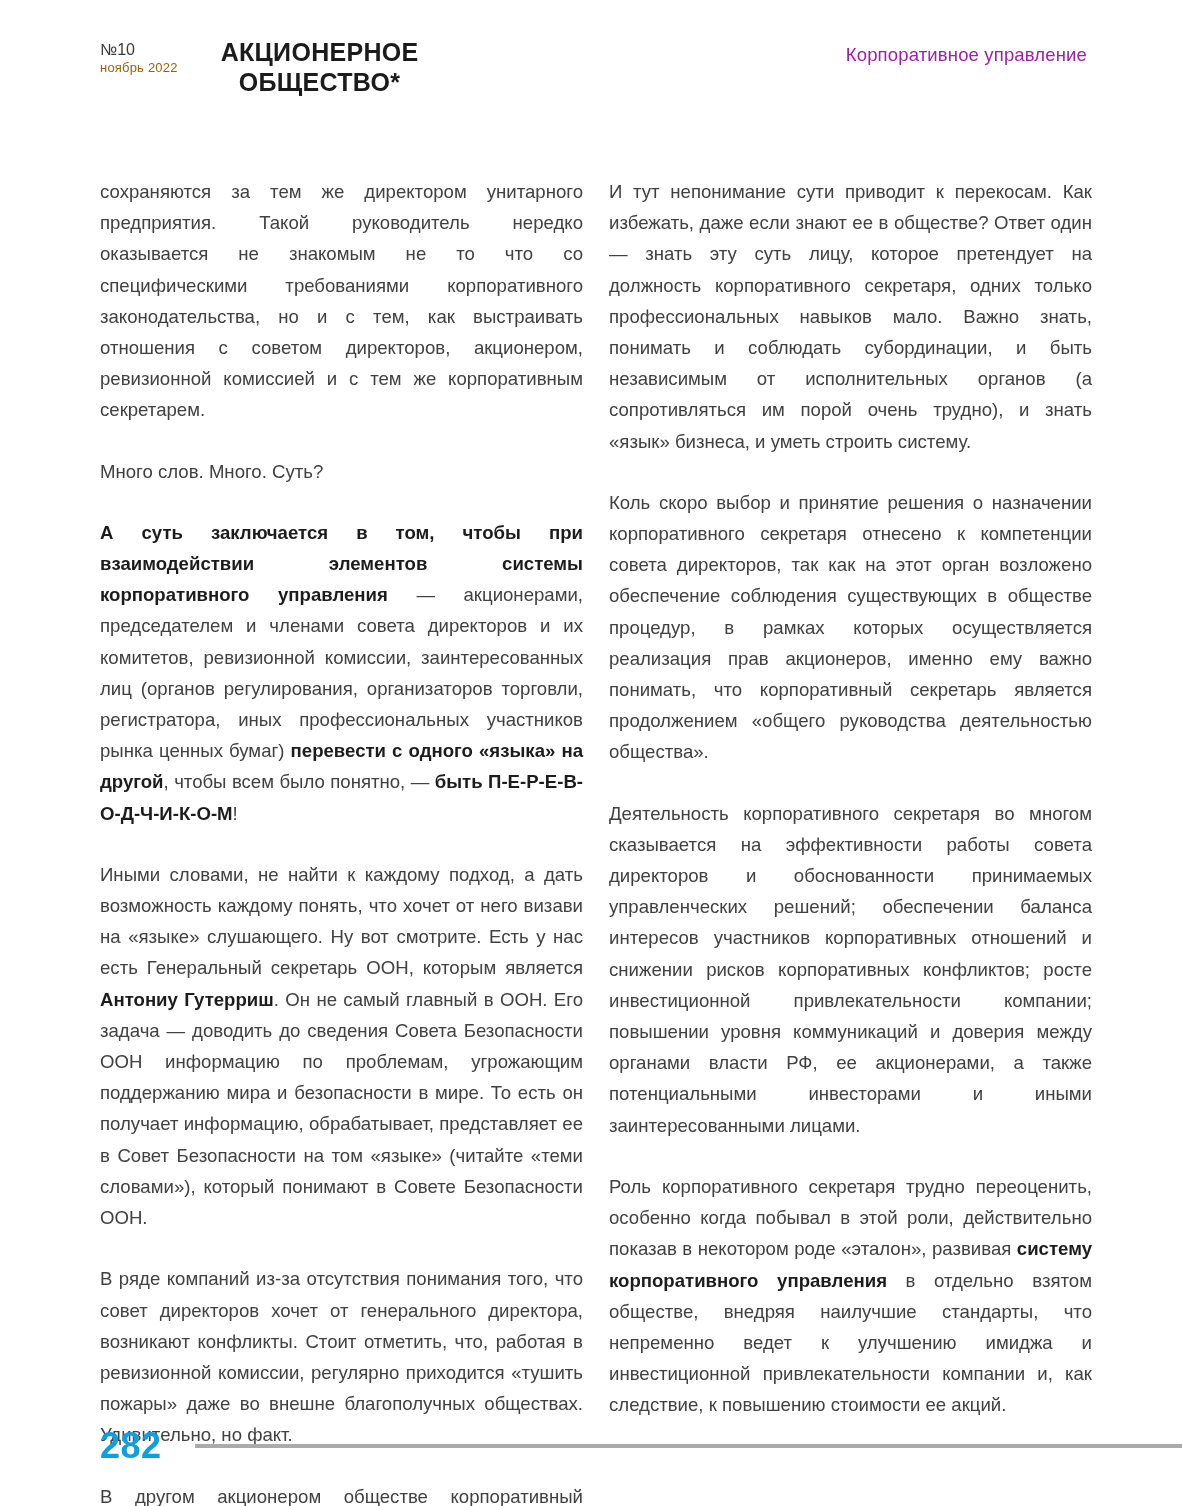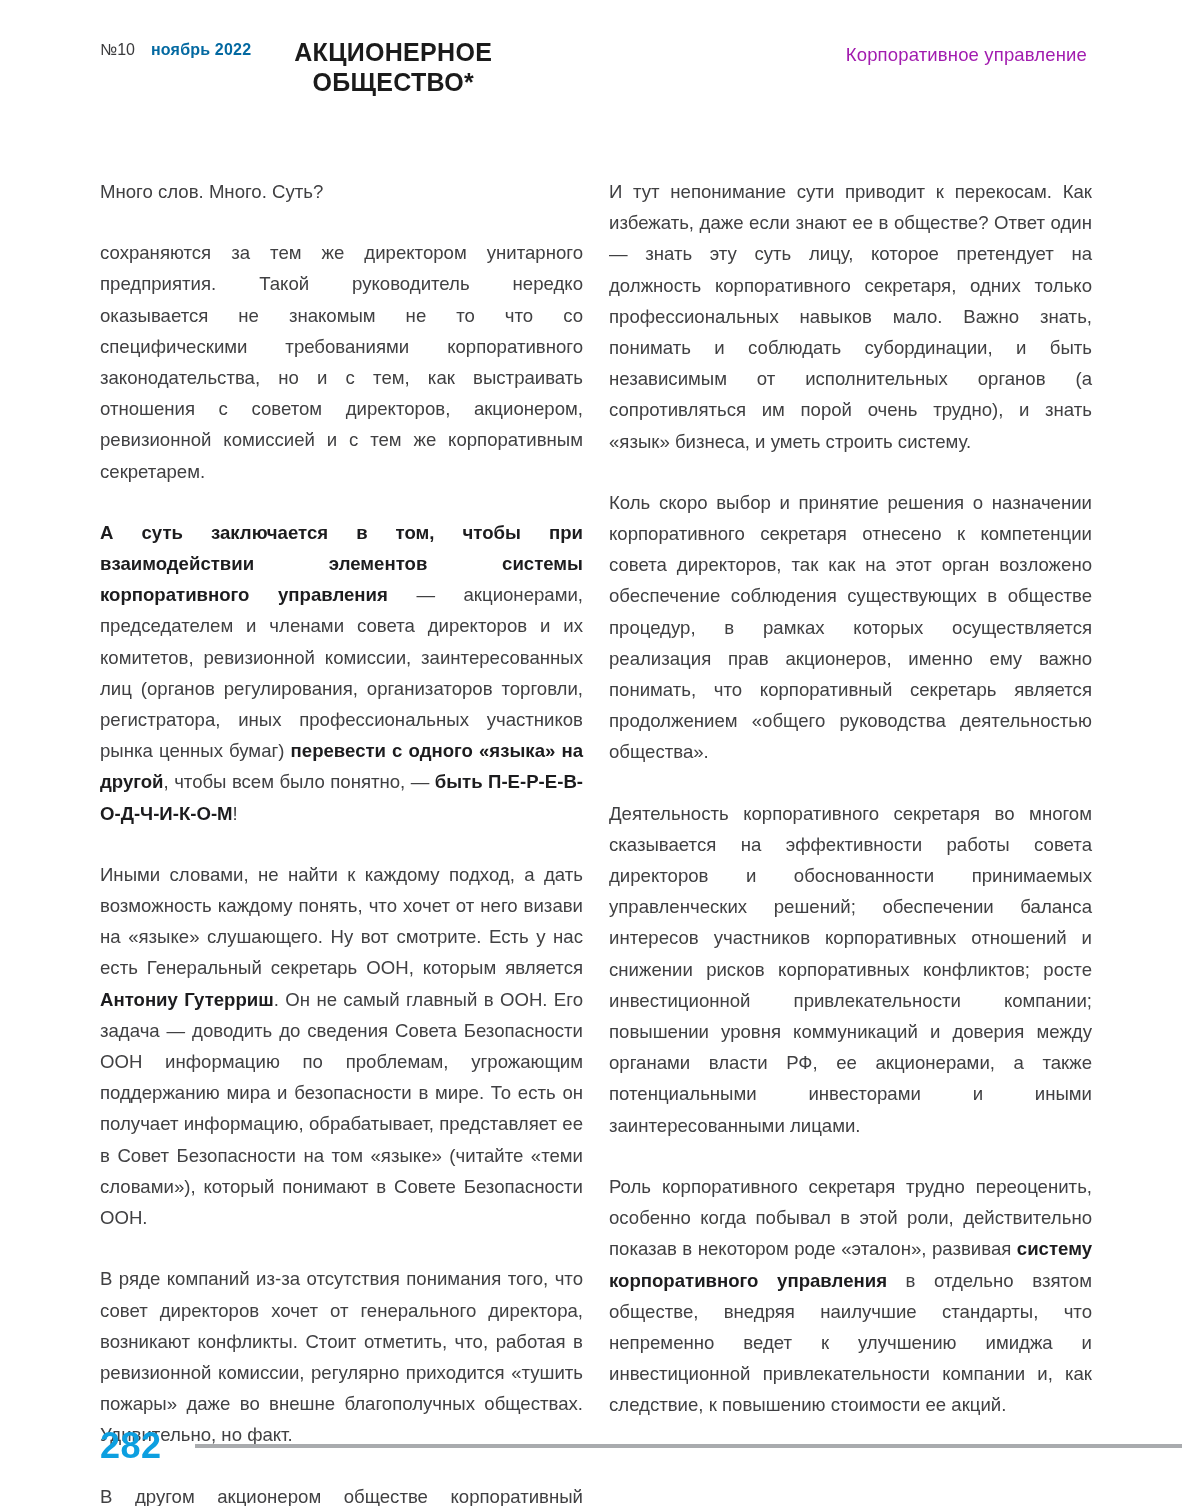"№10" .issue-block { flex-direction: row -> column; gap: 16px -> none }
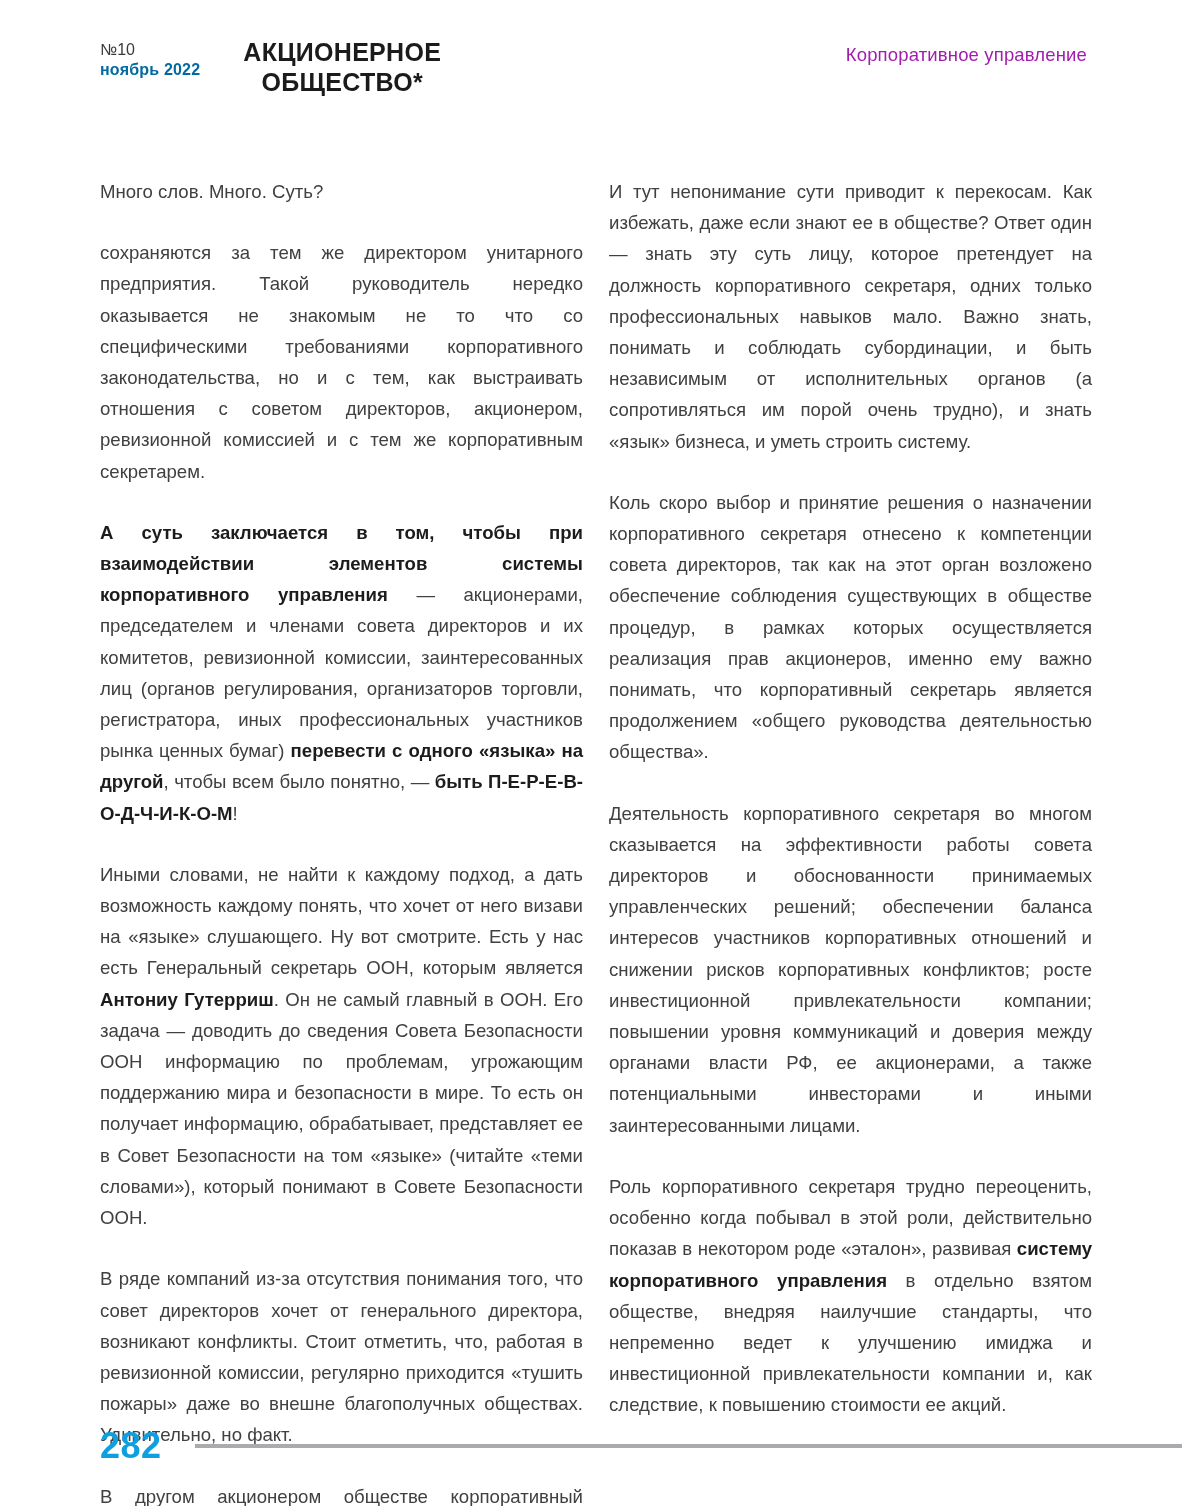"ноябрь 2022" .issue-date { color: #0369a1 -> #a16207; font-size: 16px -> 13px; font-weight: bold -> normal }
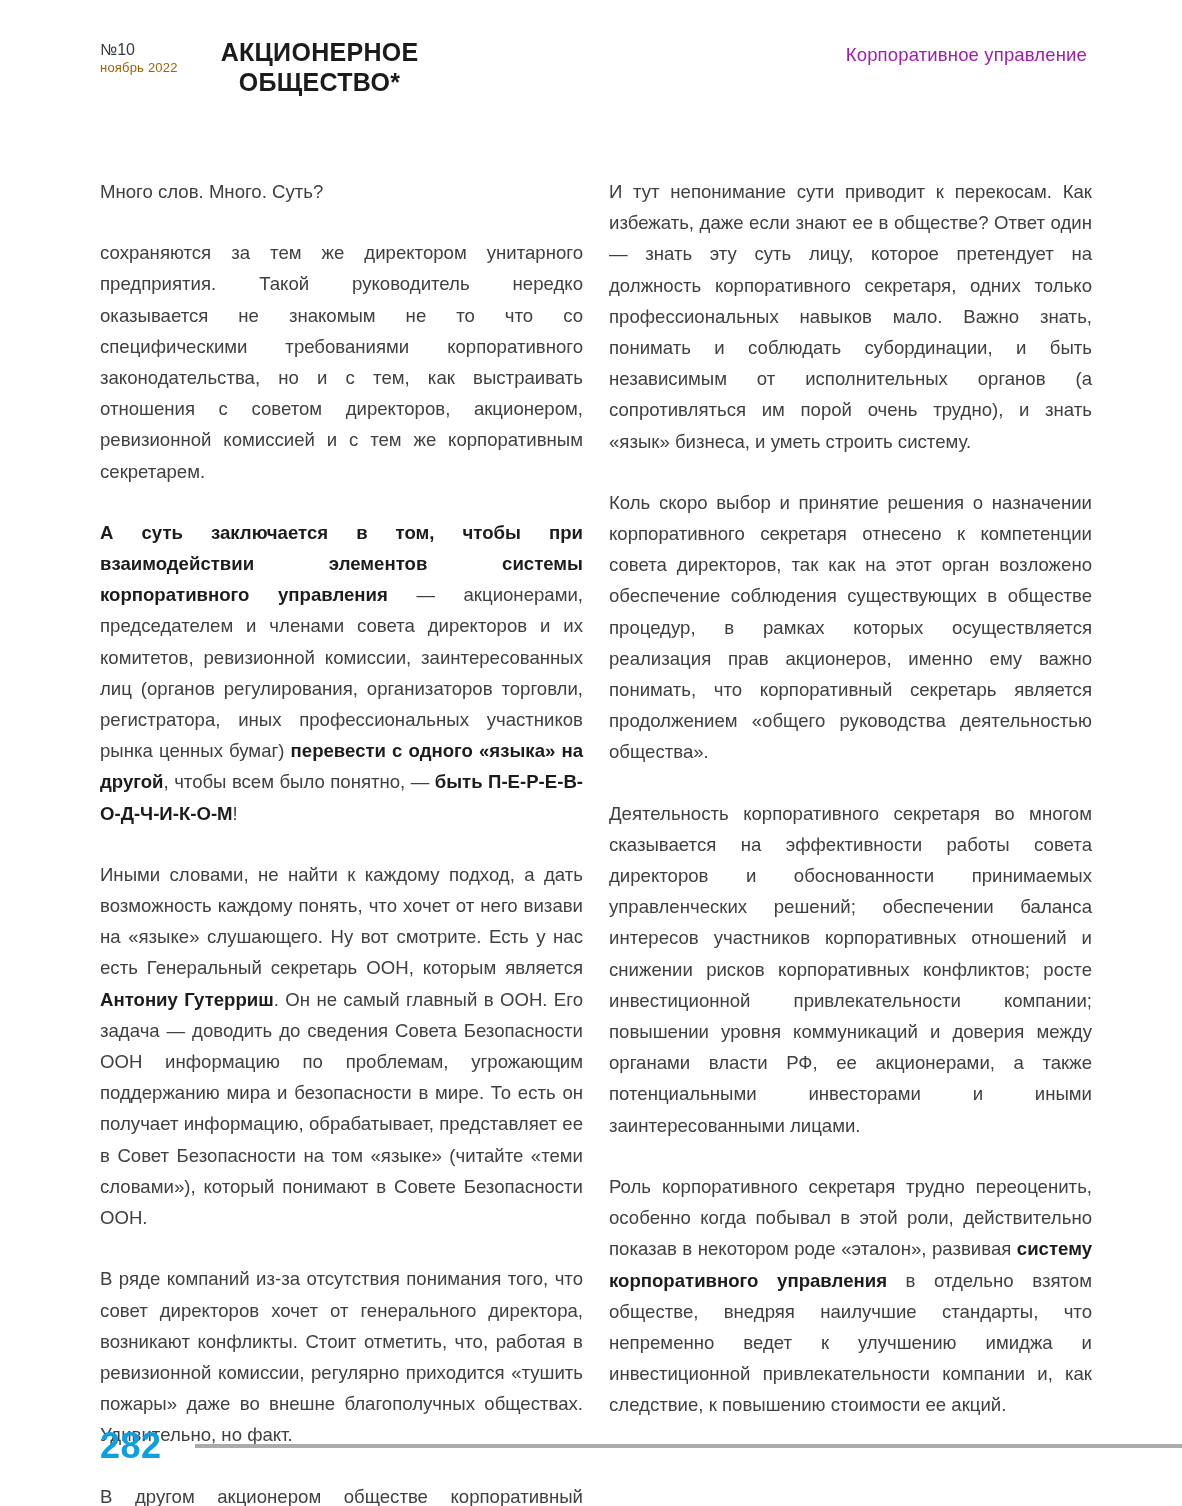"Много слов. Много. Суть?" p.para { order: before "сохраняются за тем же директором" -> after "сохраняются за тем же директором" }
